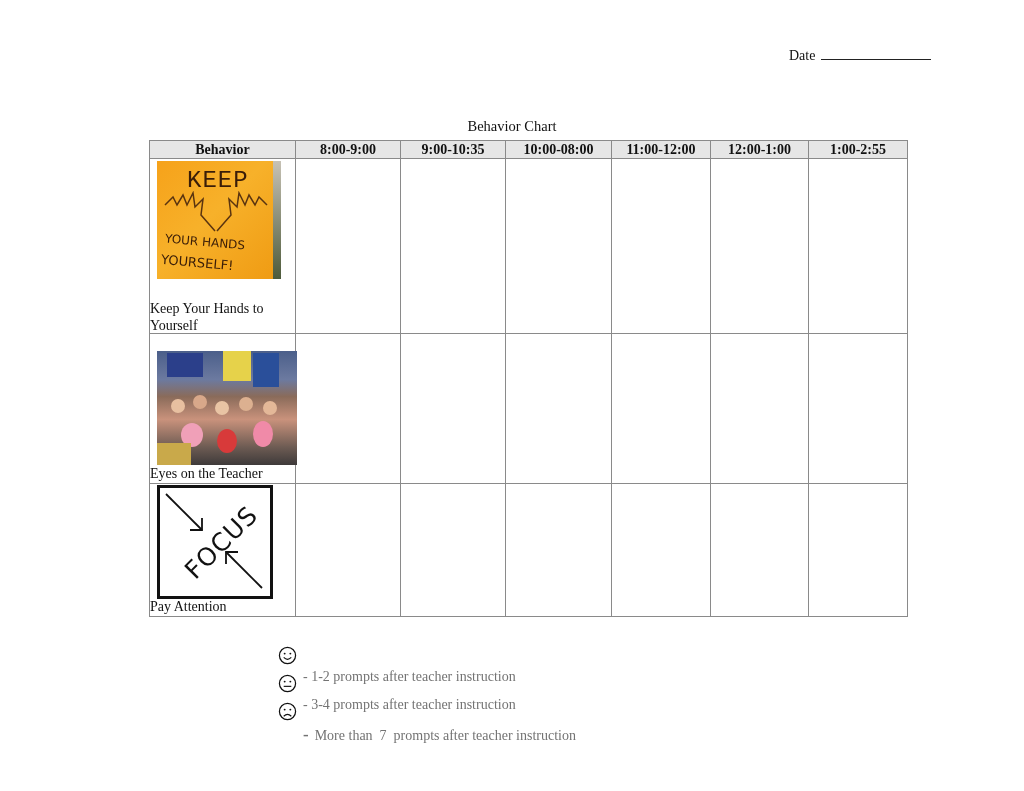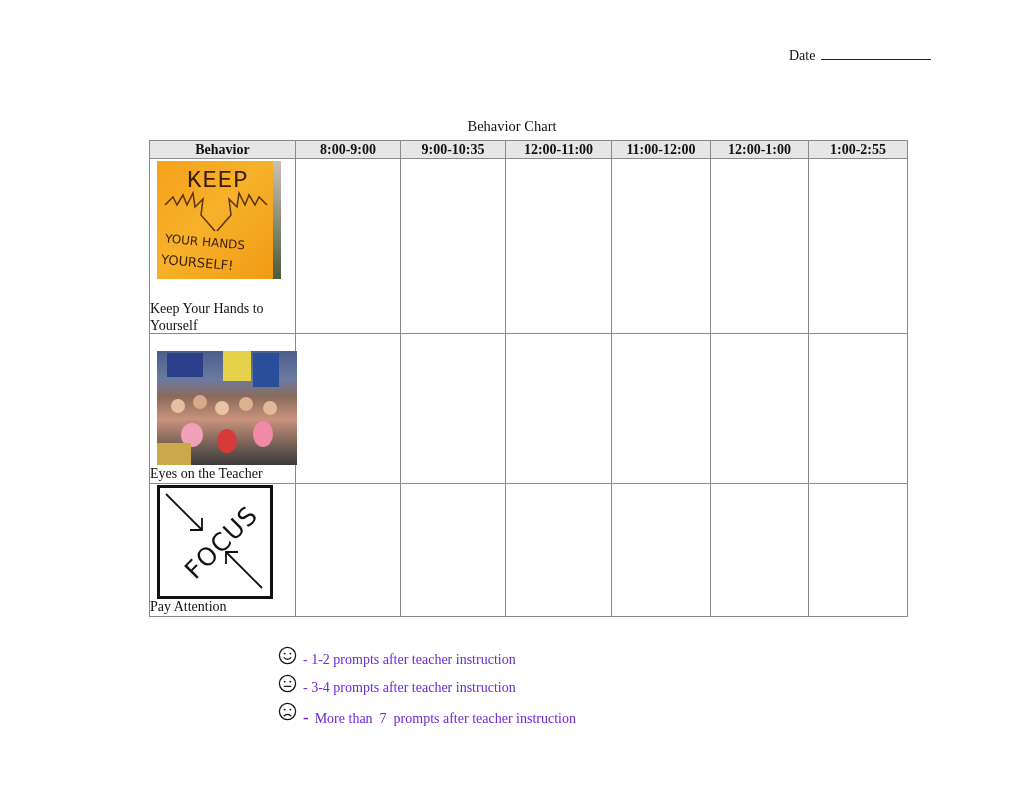"12:00-11:00" th { text: 12:00-11:00 -> 10:00-08:00 }
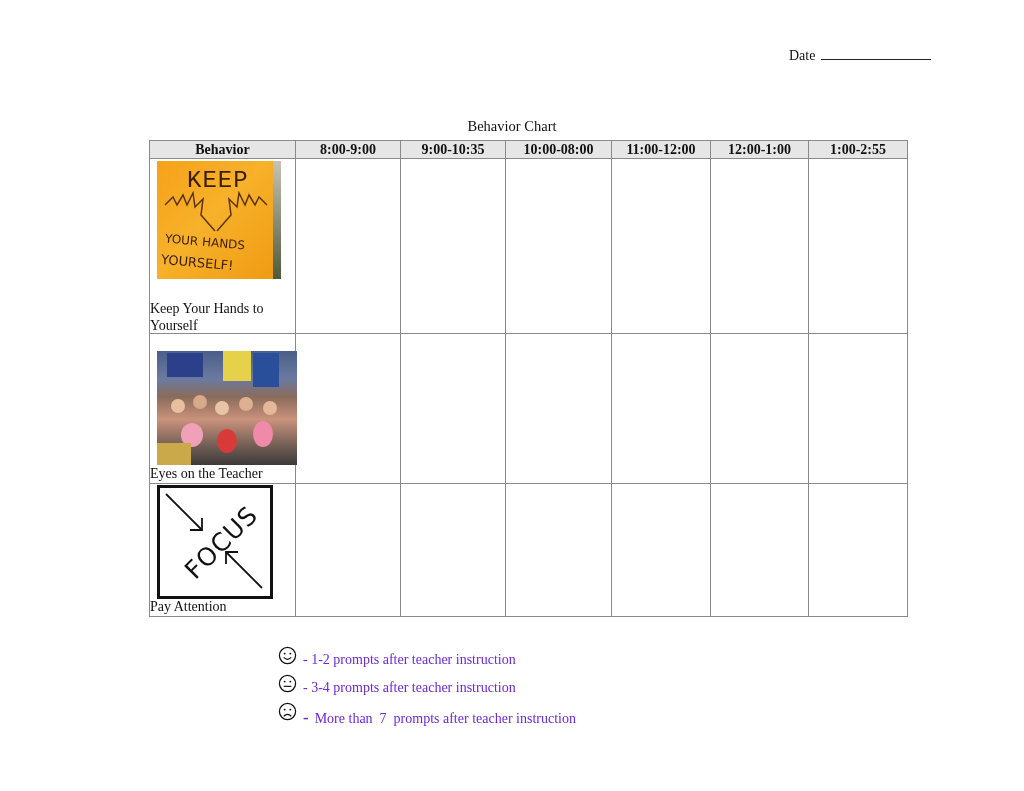"- 1-2 prompts after teacher" .legend .txt { color: #6d28d9 -> #737373; top: 6px -> 23px }
